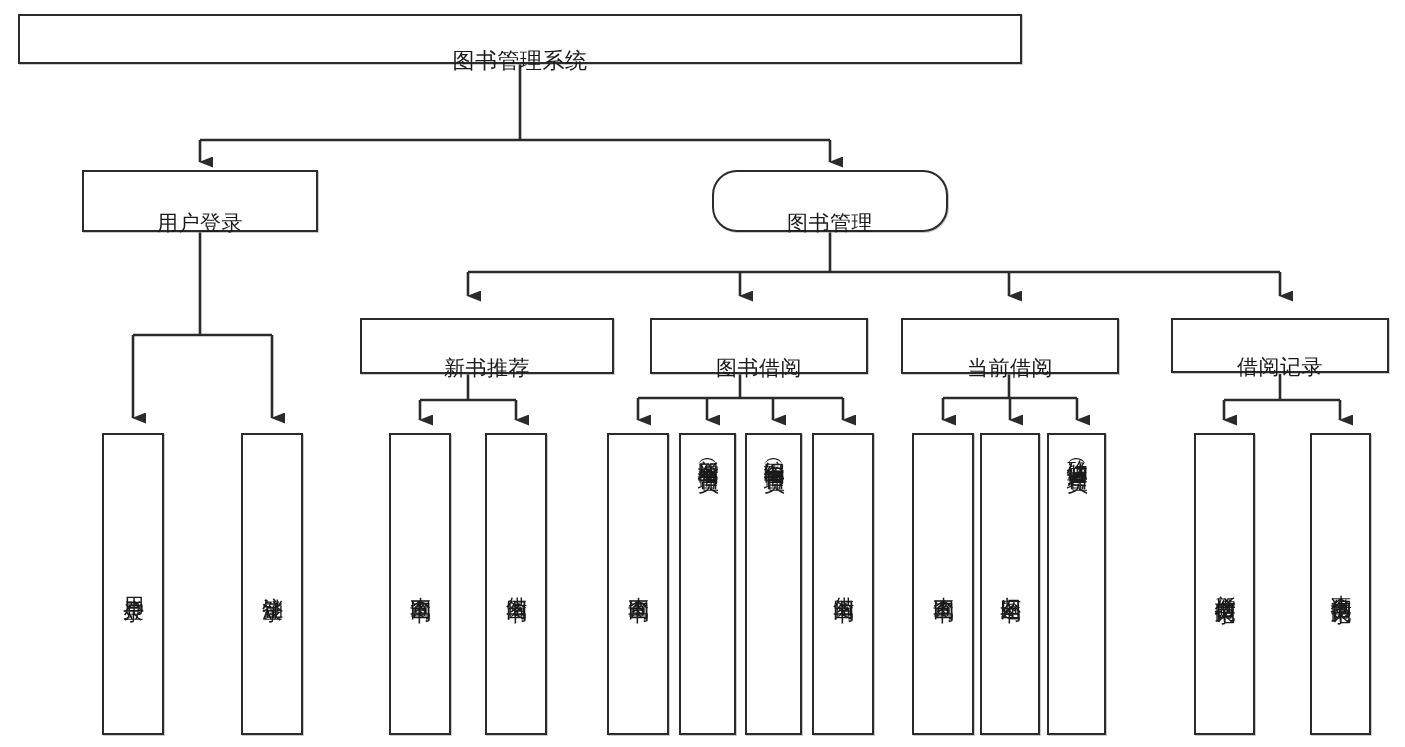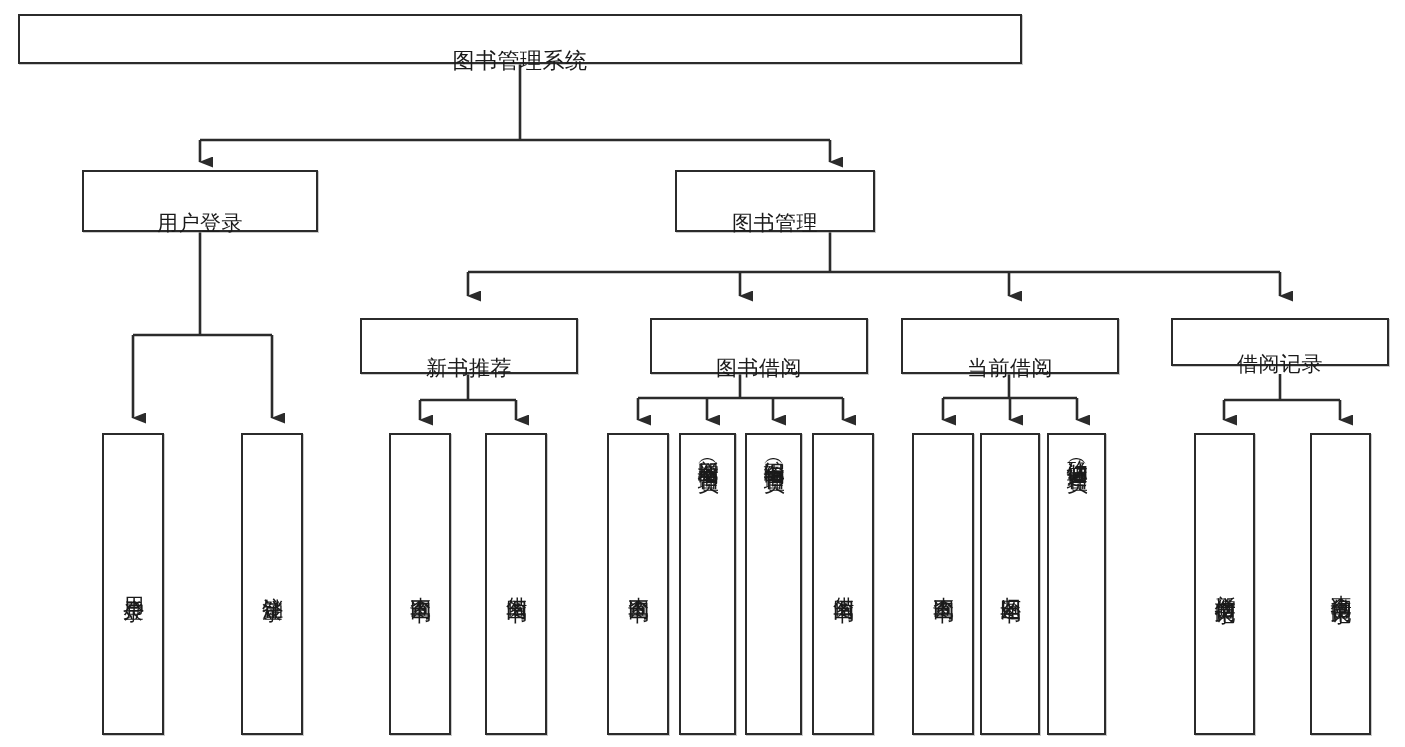"图书管理" div.node { border-radius: none -> 25px; left: 675px -> 712px; width: 200px -> 236px }
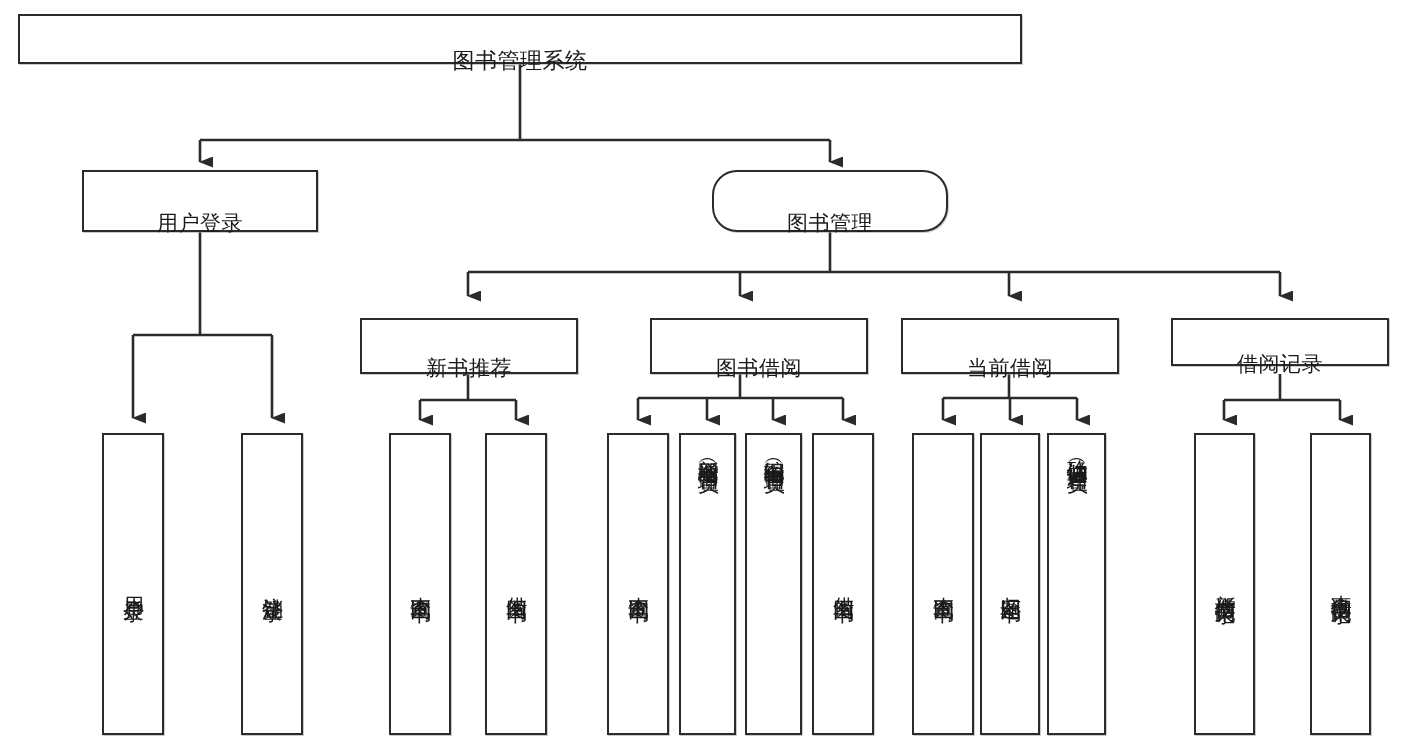"新书推荐" div.node { width: 218px -> 254px }
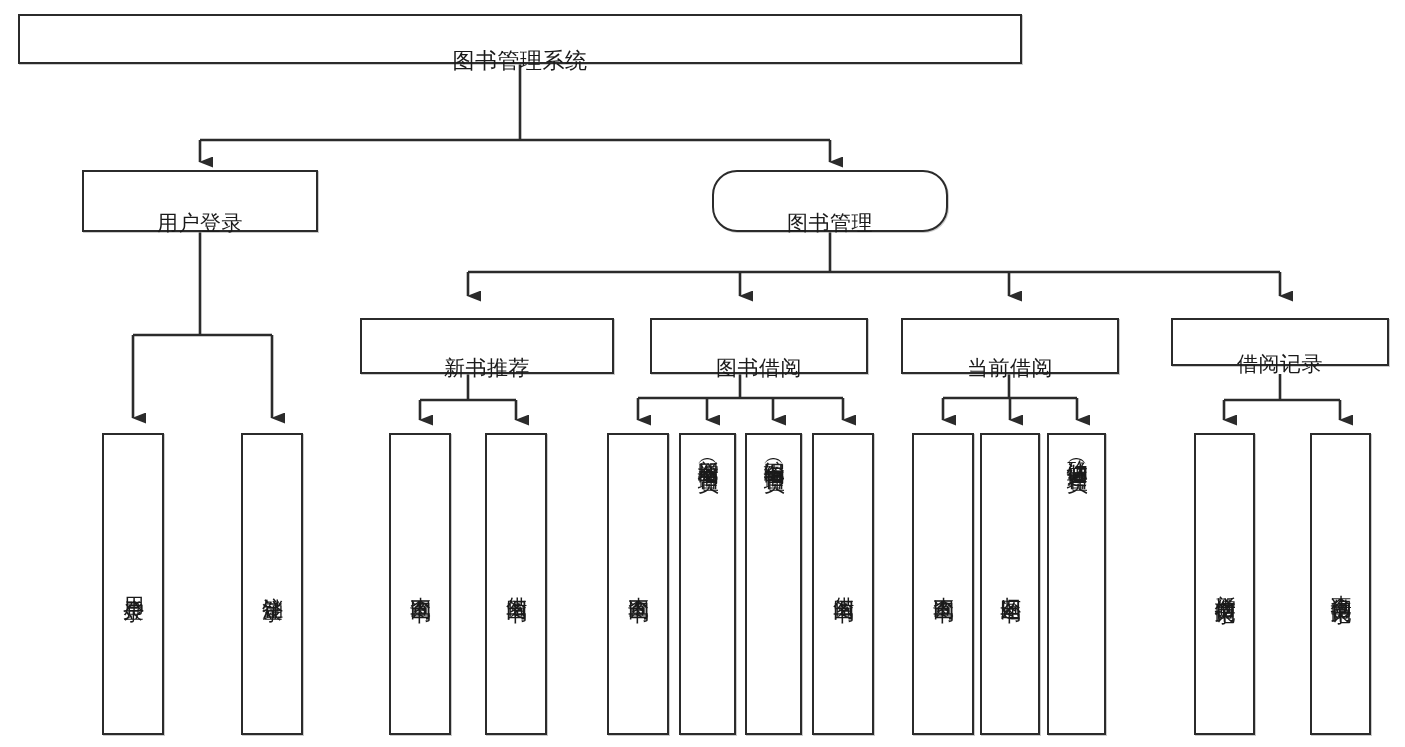"借阅记录" div.node { height: 48px -> 55px }
